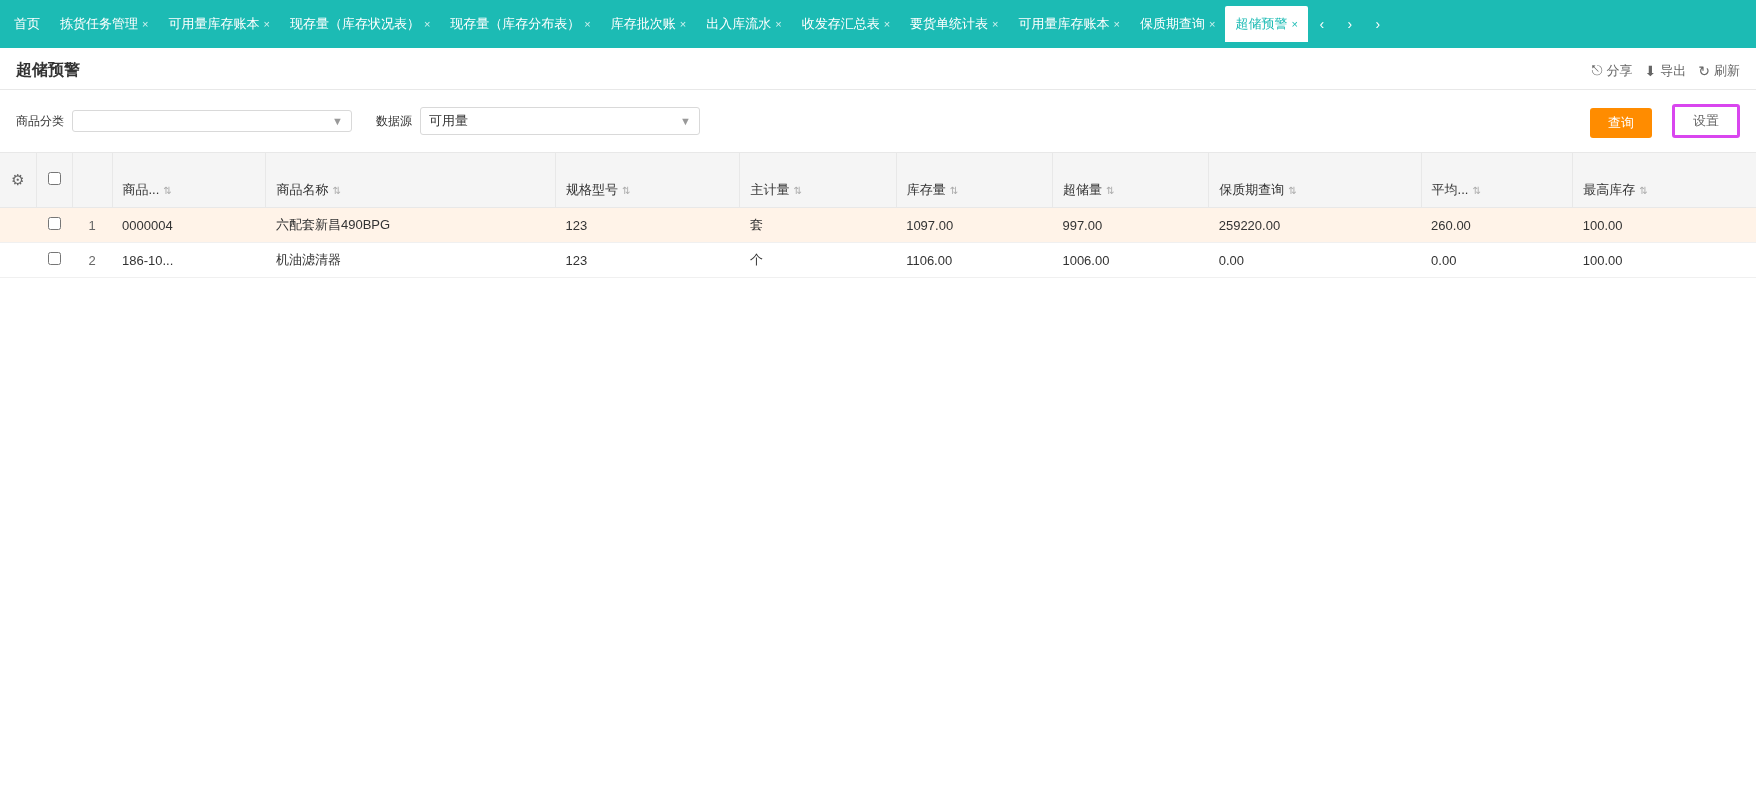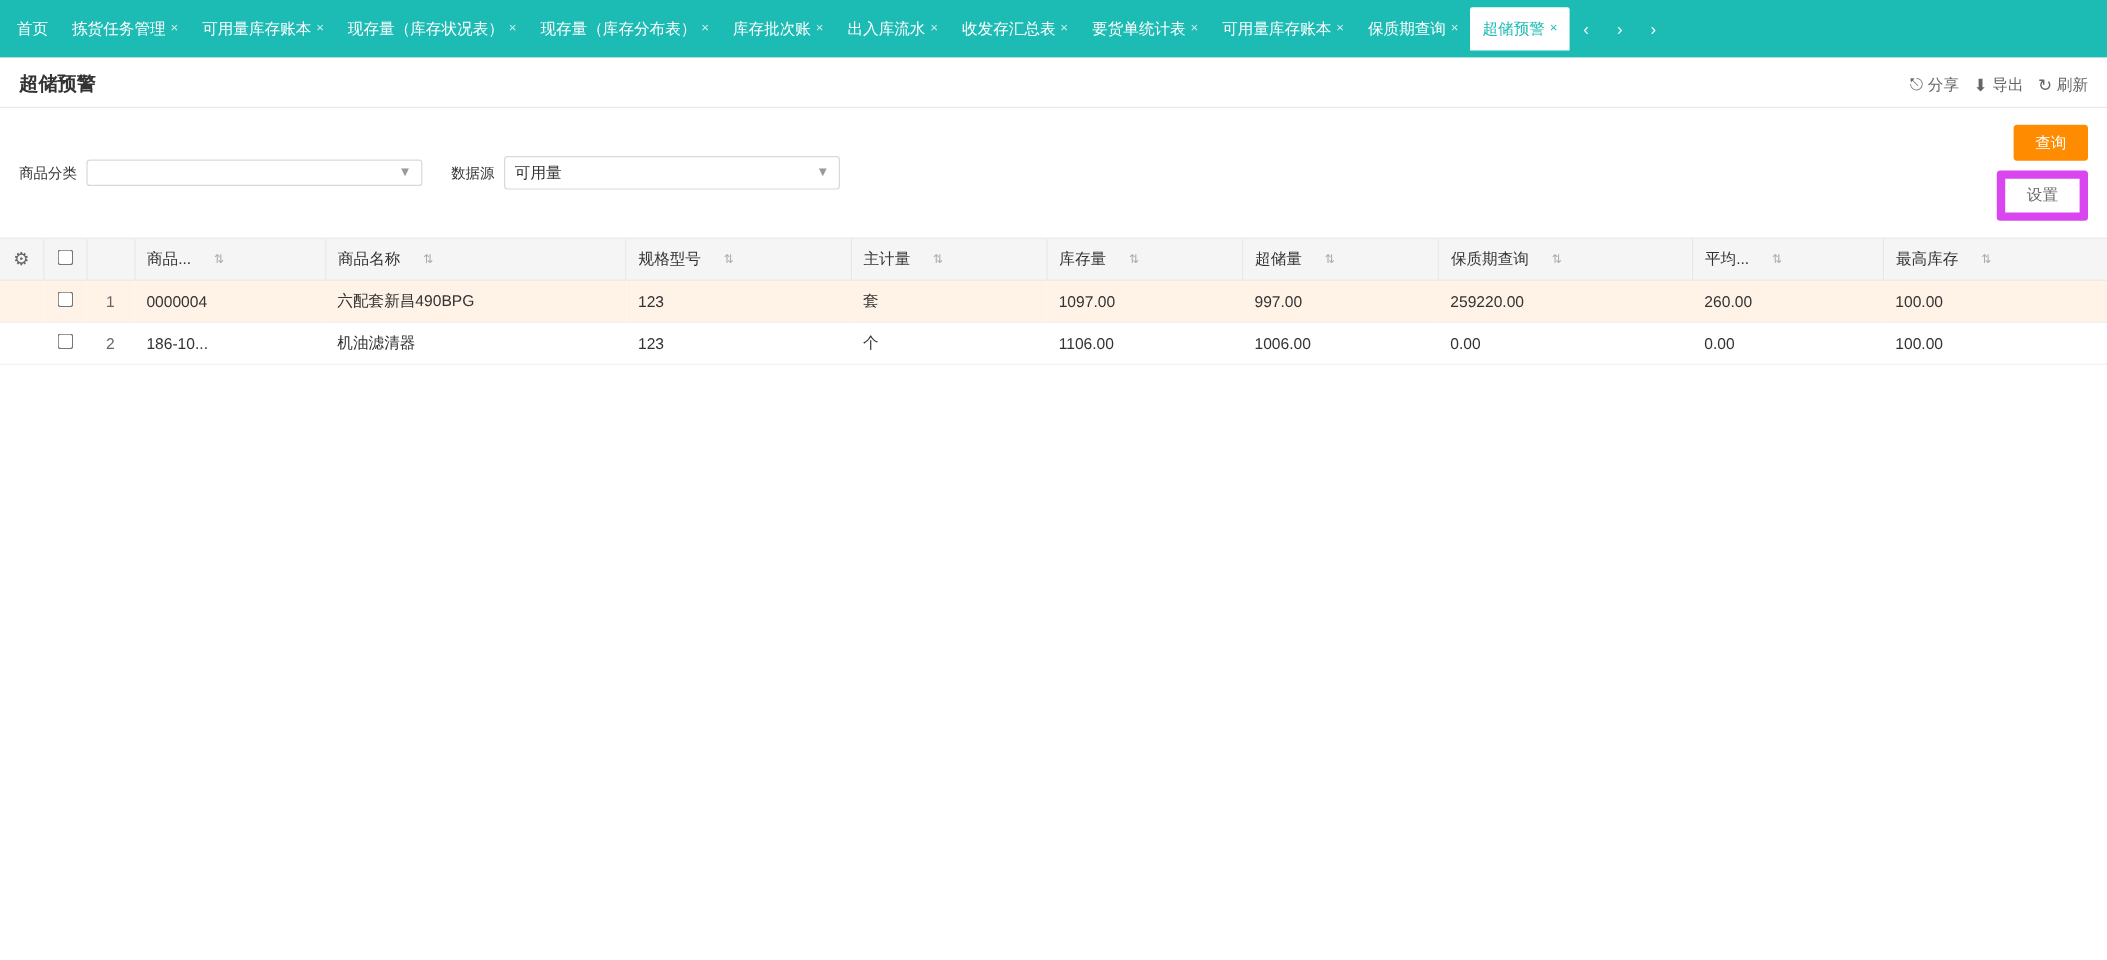"查询" .filter-right { flex-direction: column -> row; gap: 8px -> 20px }
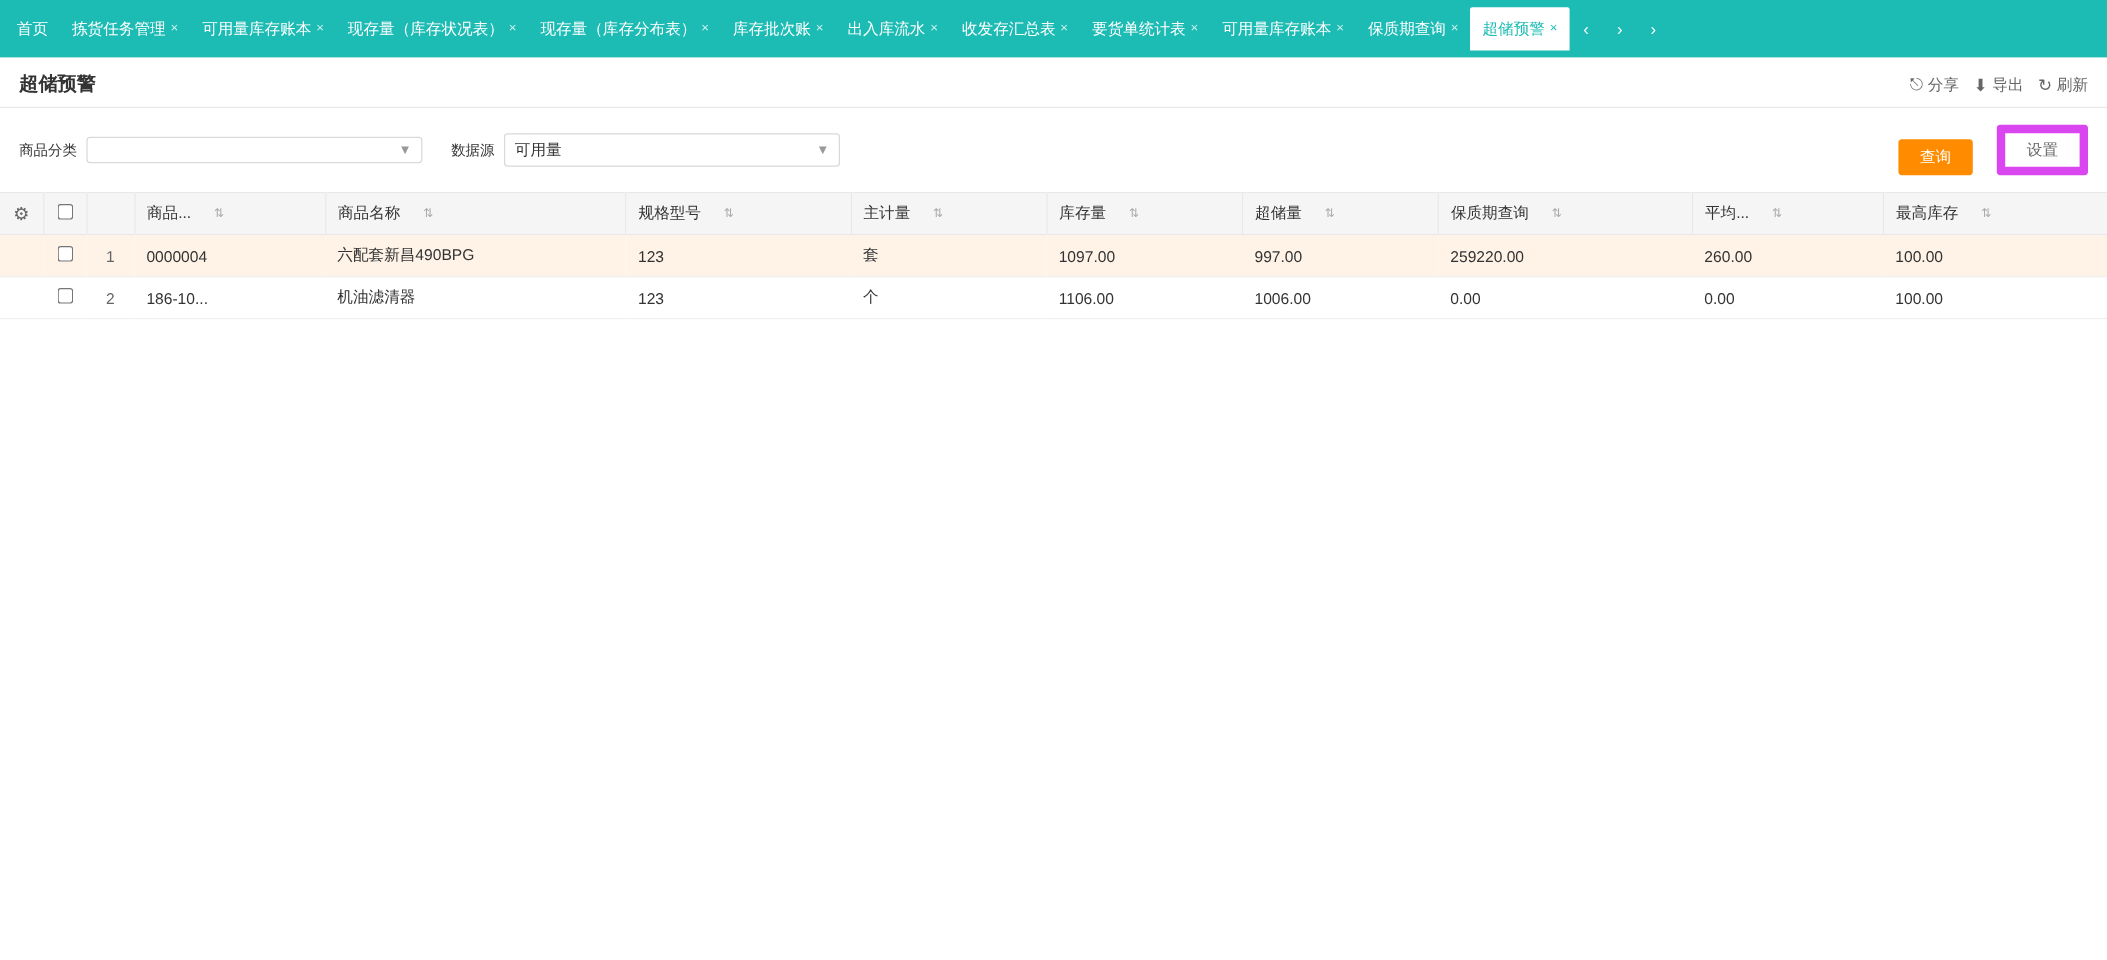"设置" .btn-settings { border: 7px solid #d946ef -> 3px solid #d946ef }
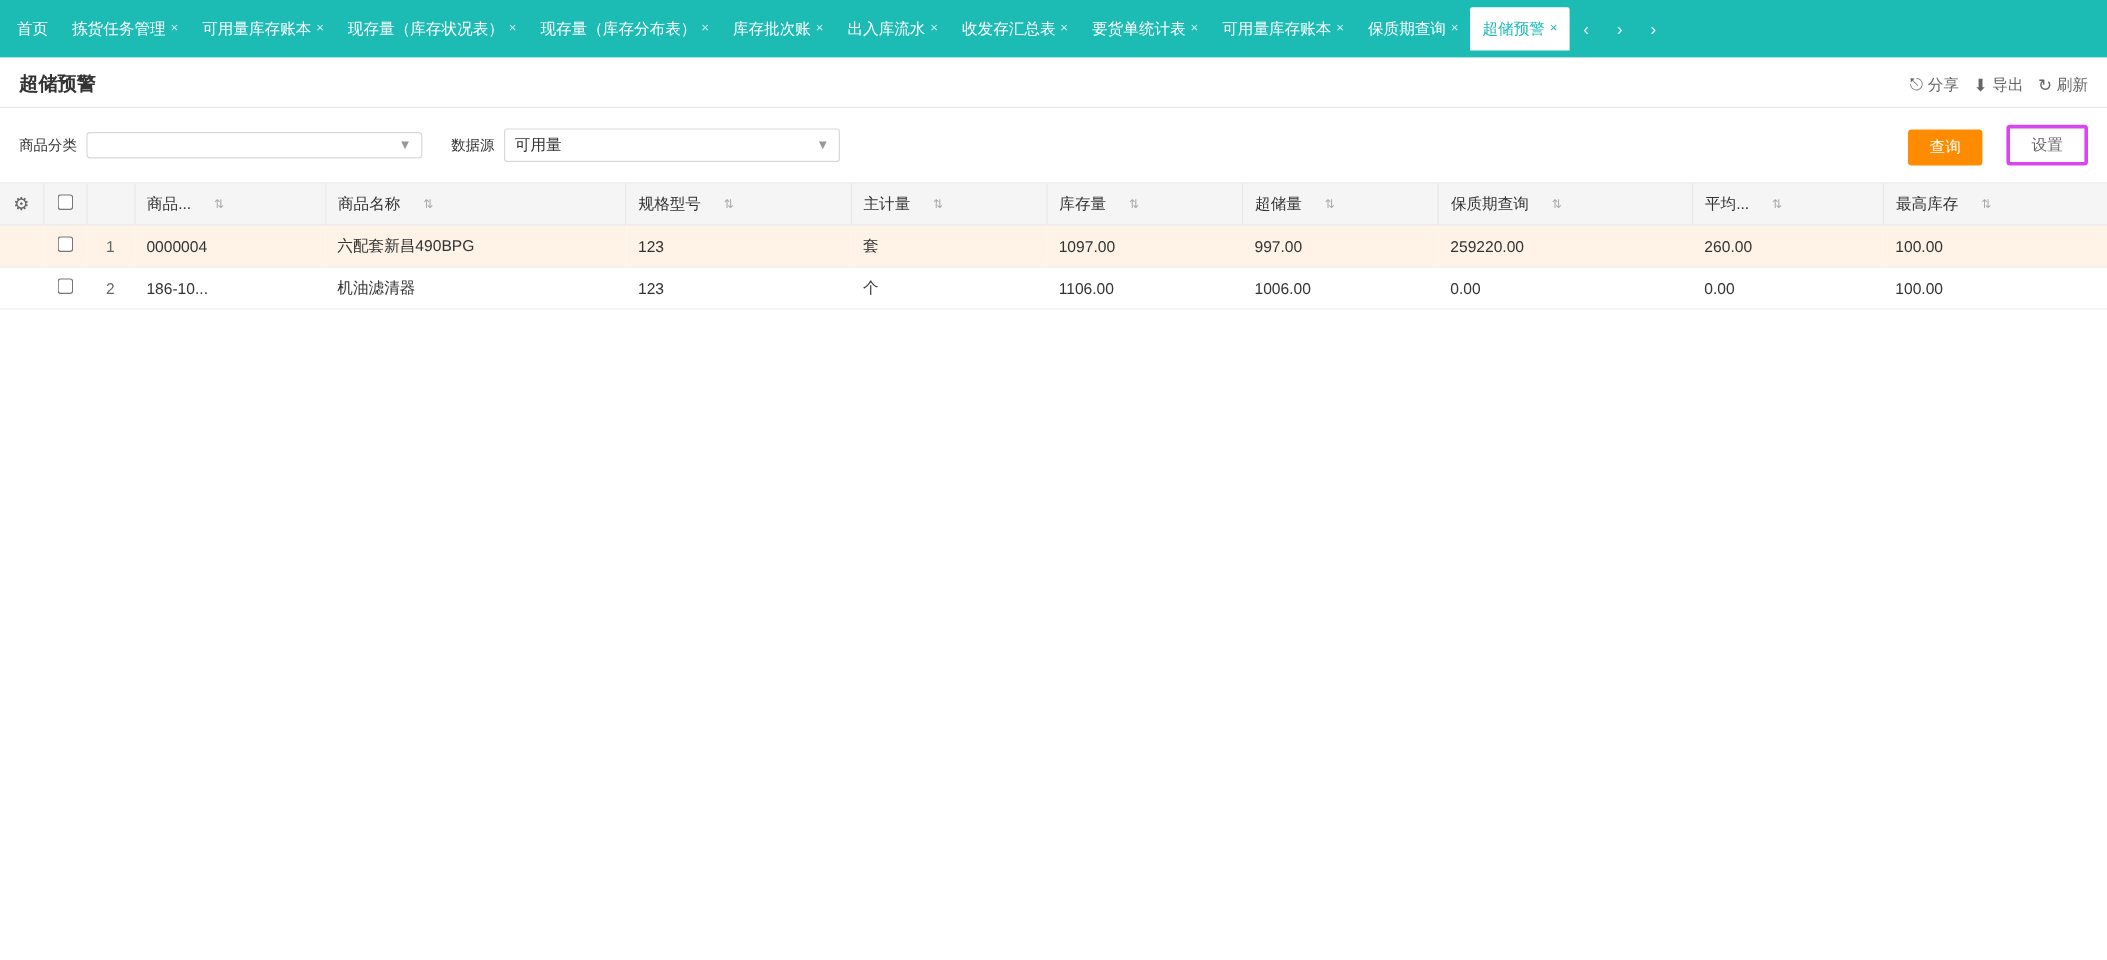"商品..." .th-inner { gap: 19px -> 4px; margin-top: none -> 20px }
